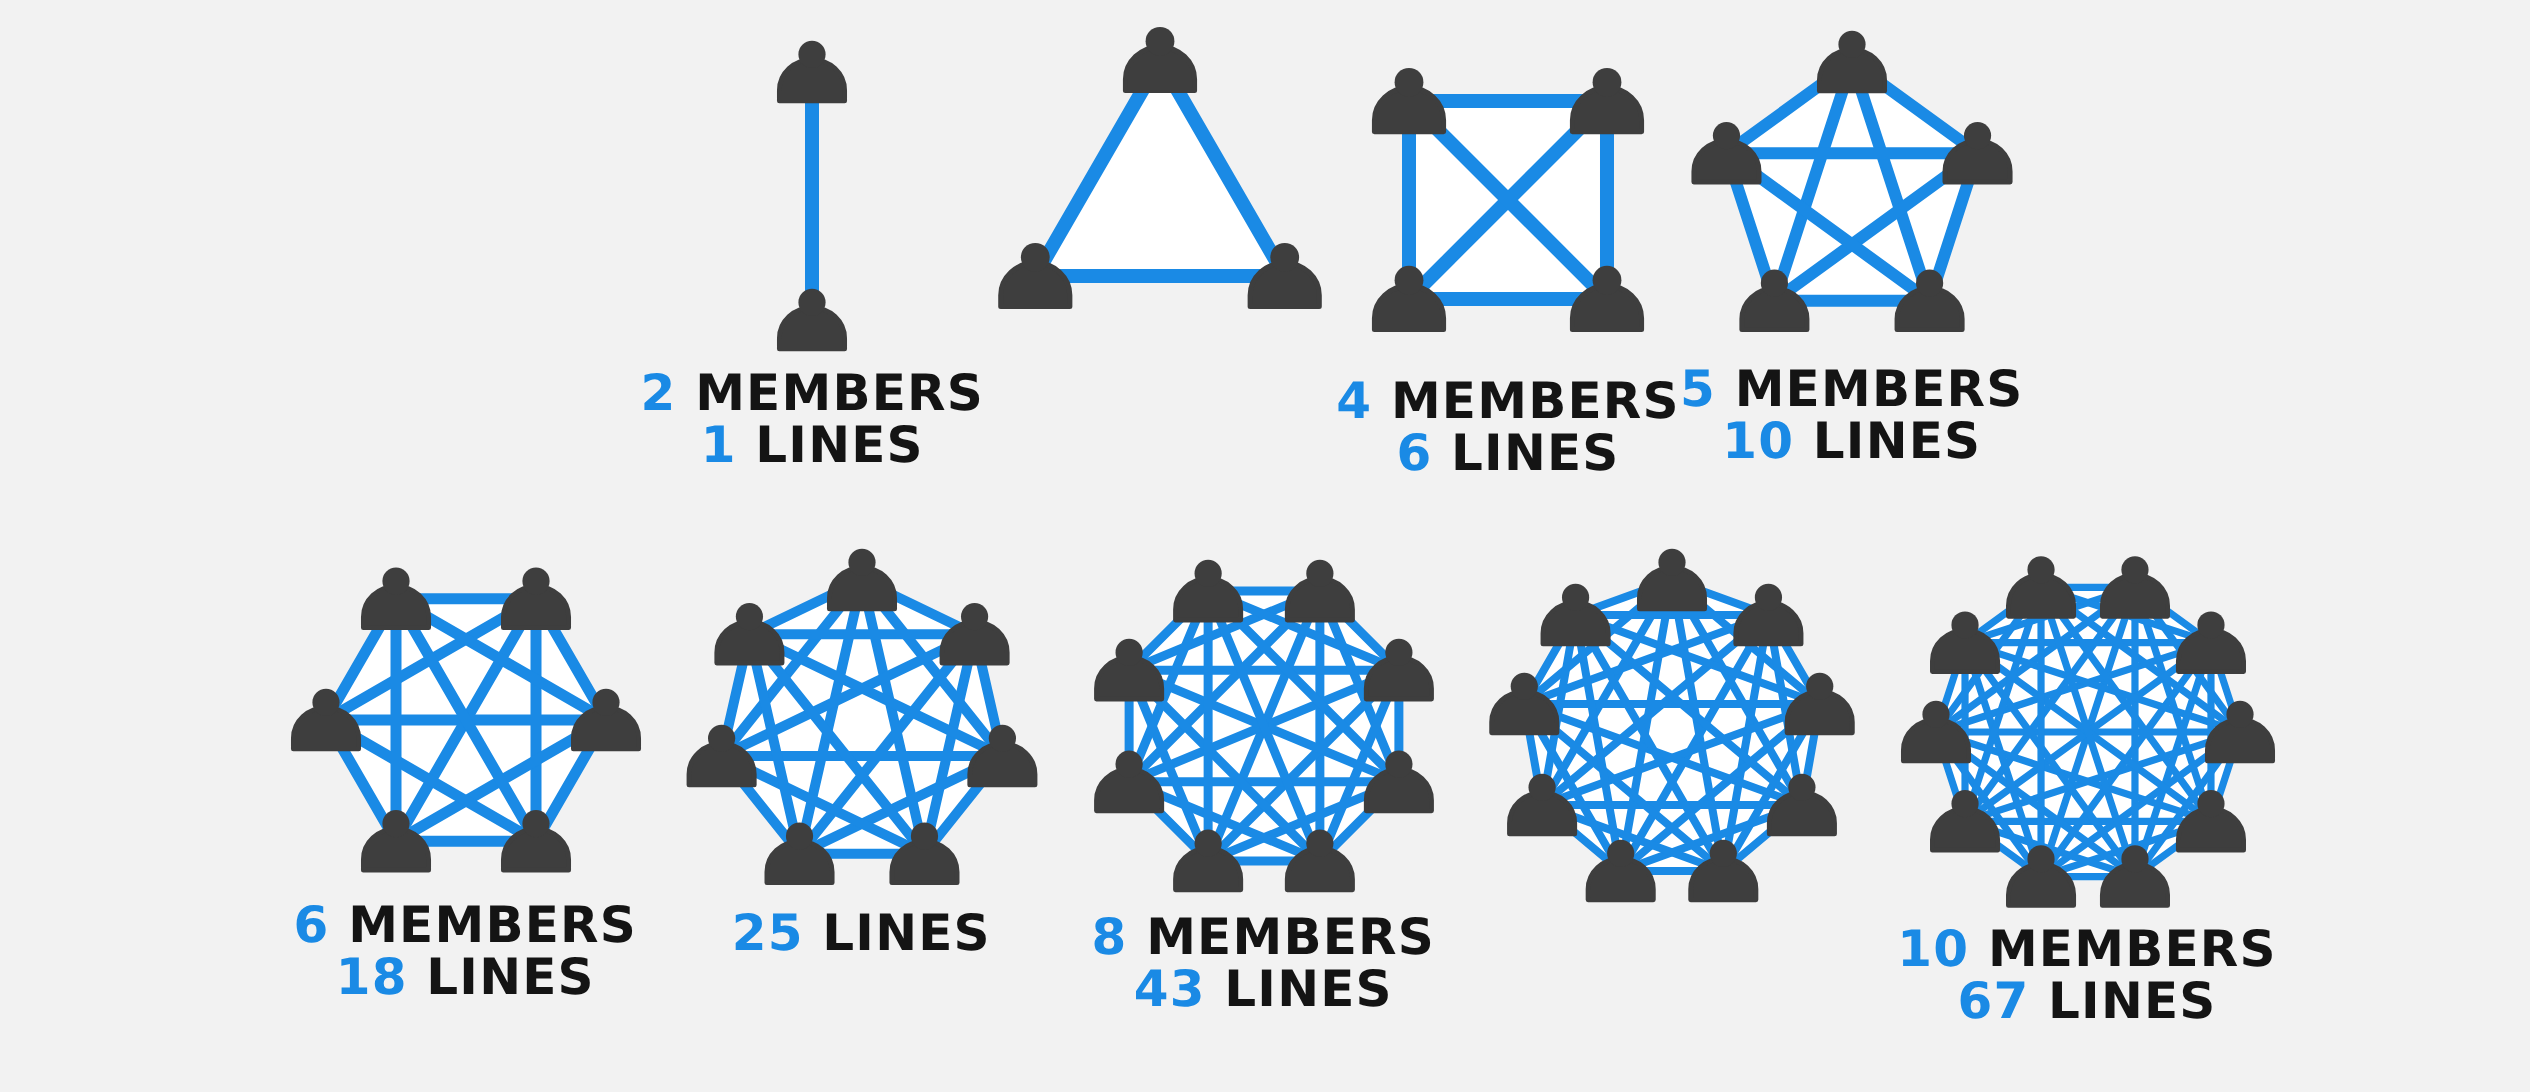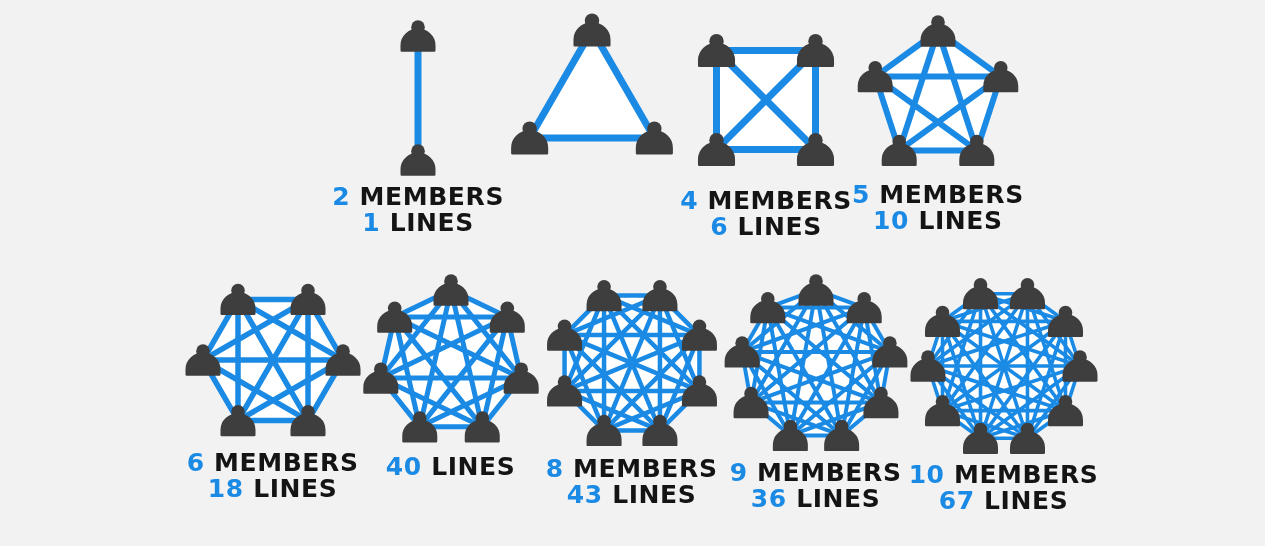"2 MEMBERS" #row-top { left: 16px -> 4px }
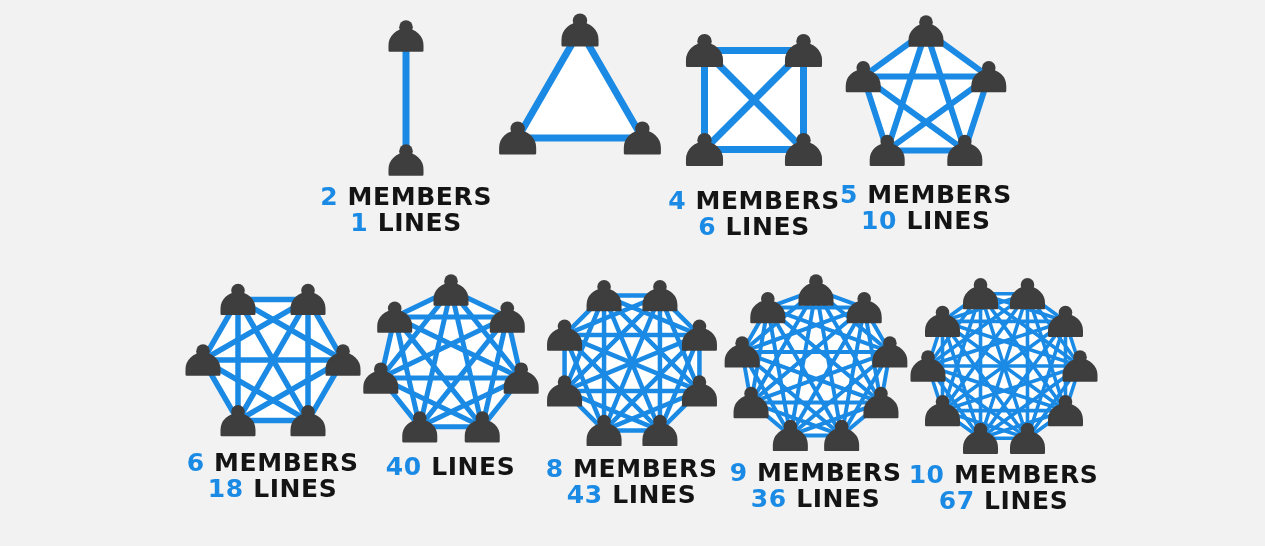"6 MEMBERS" #row-bottom { gap: none -> 20px }
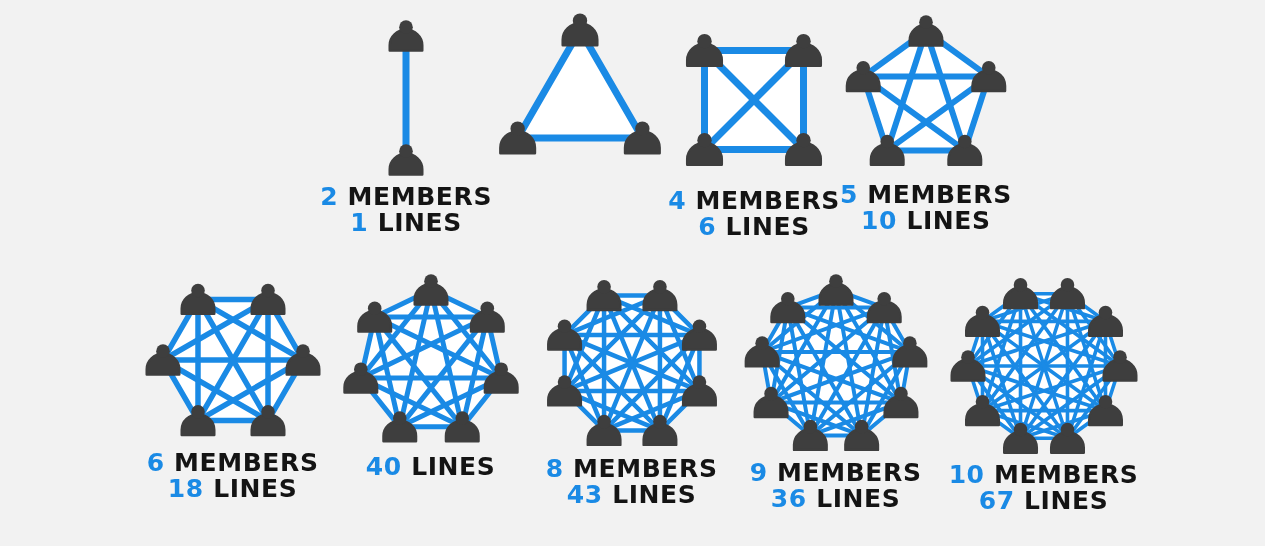"40" span.num { text: 40 -> 25 }
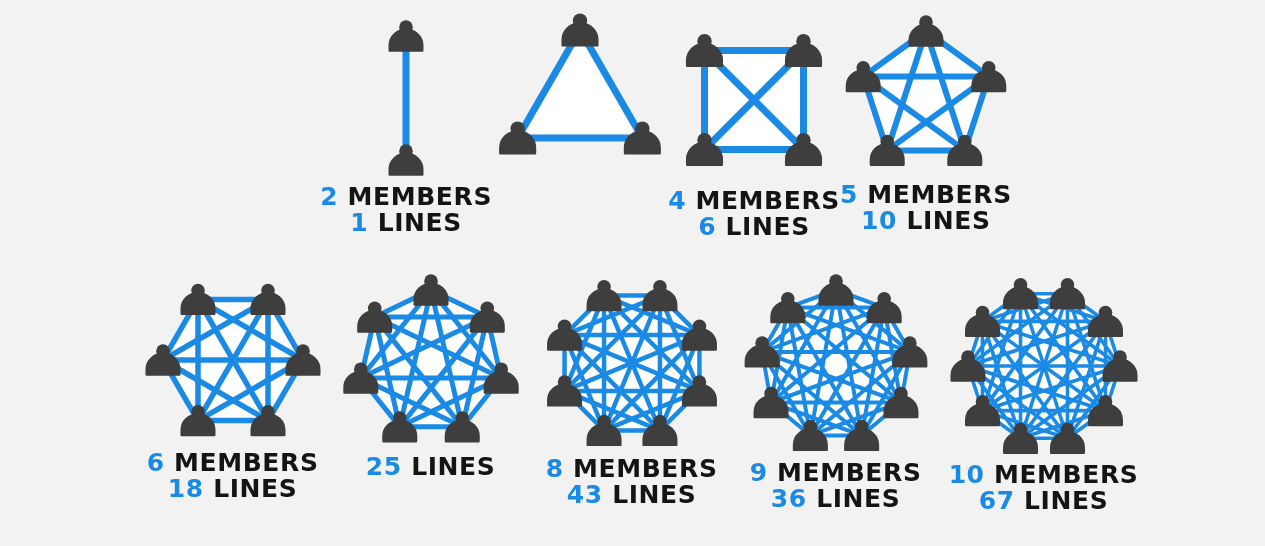"9 MEMBERS" div.caption { html: <div> <span><span>9</span> <span>MEMBERS</span></span> <span><span>36</span> <span>LINES</span></span> </div> -> none }
